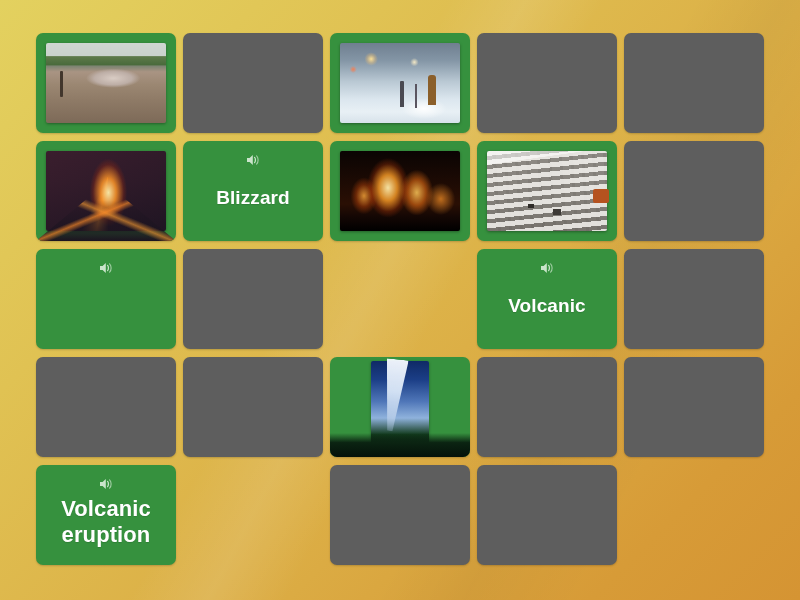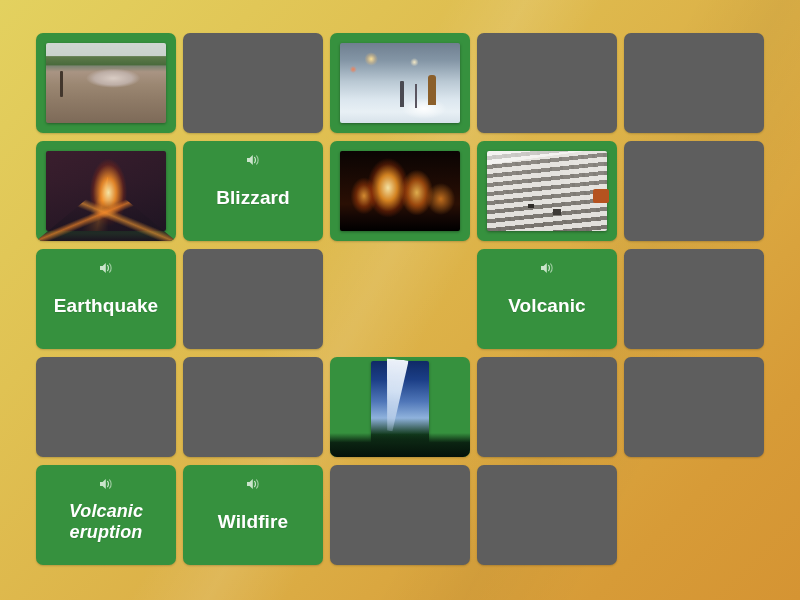"Earthquake" div.card-label { html: <div>Earthquake</div> -> none }
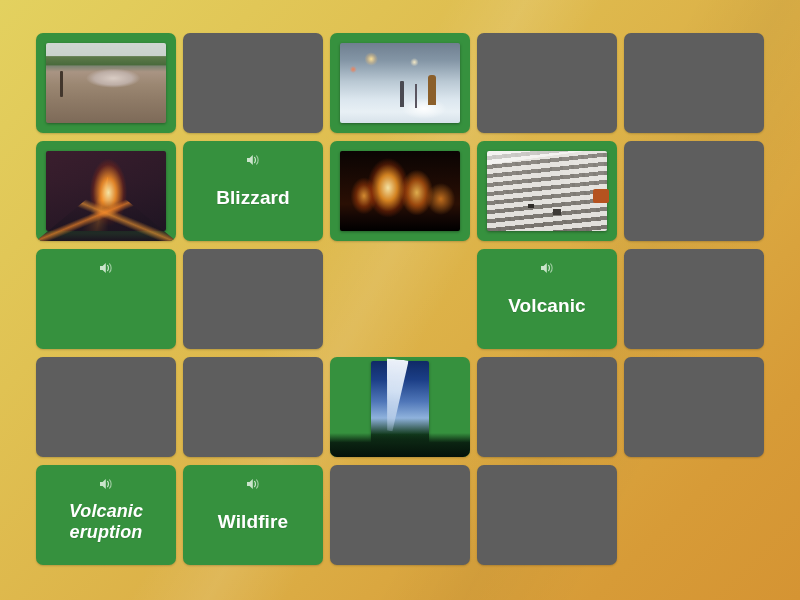"Volcanic eruption" .card-label.two-line { font-size: 18px -> 22px; font-style: italic -> none }
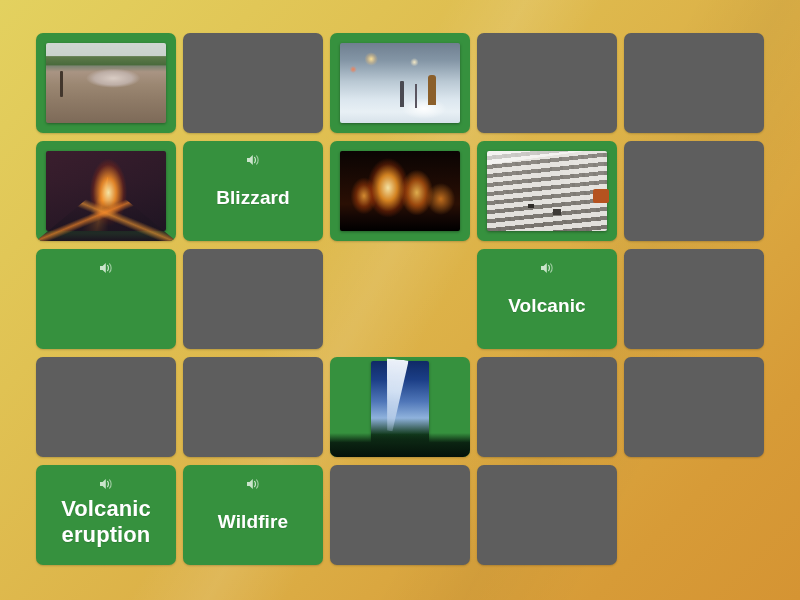"Wildfire" div.tile { html: <div> <span> <svg> <path></path> <path></path> <path></path> </svg> </span> <div>Wildfire</div> </div> -> none }
